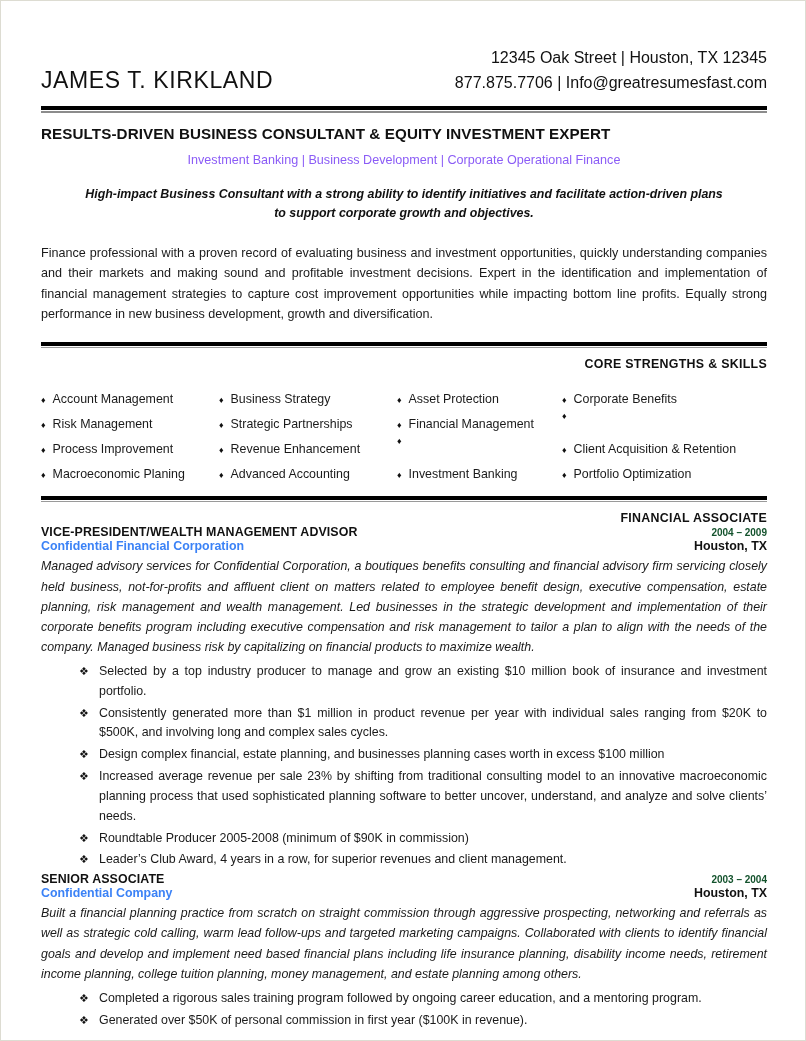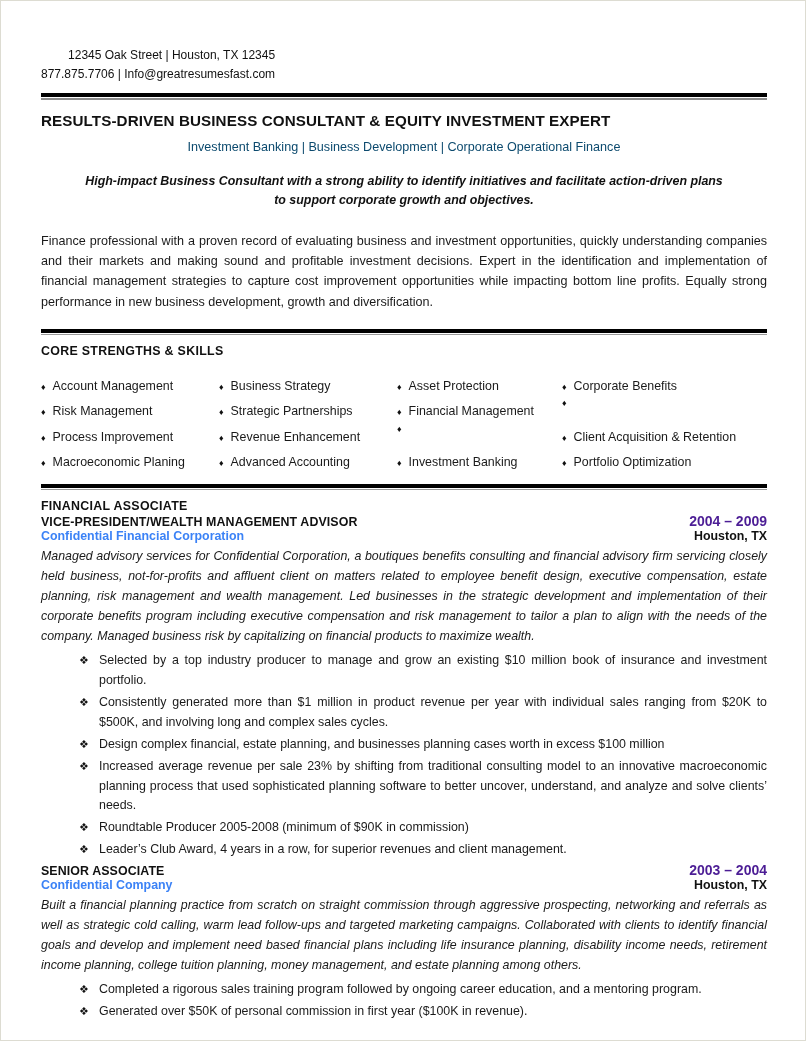"12345 Oak Street | Houston," .contact { font-size: 12px -> 16px }
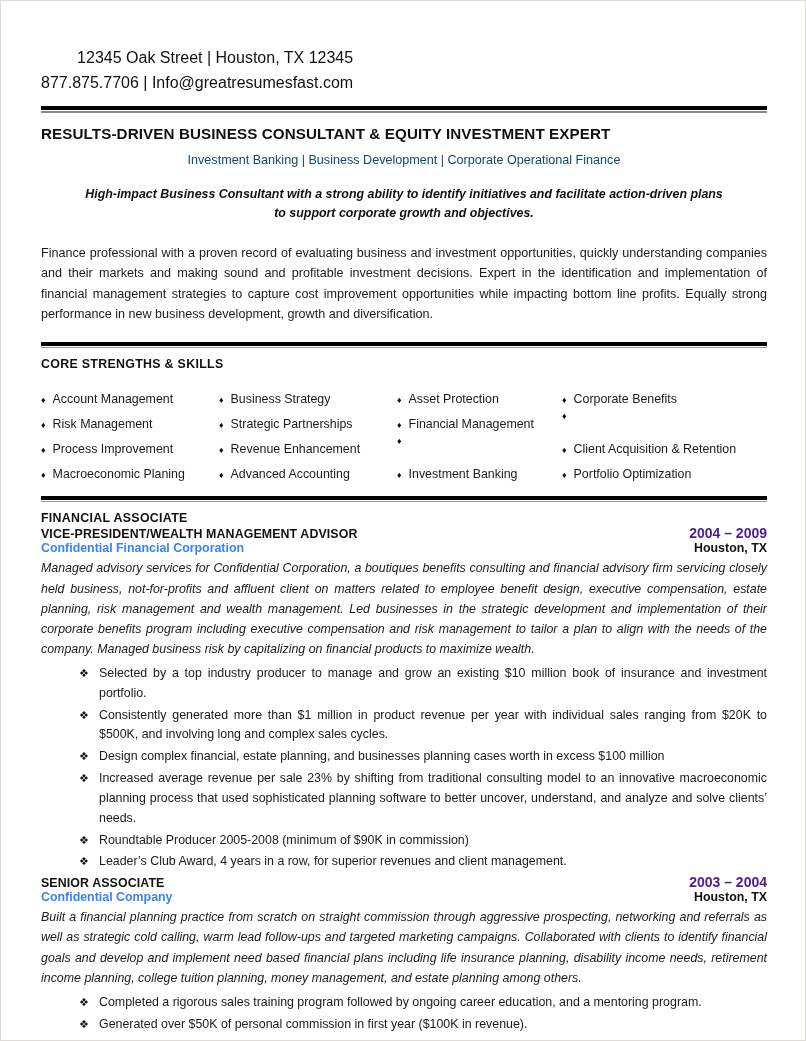"JAMES T. KIRKLAND" div.name { html: none -> <div>JAMES T. KIRKLAND</div> }
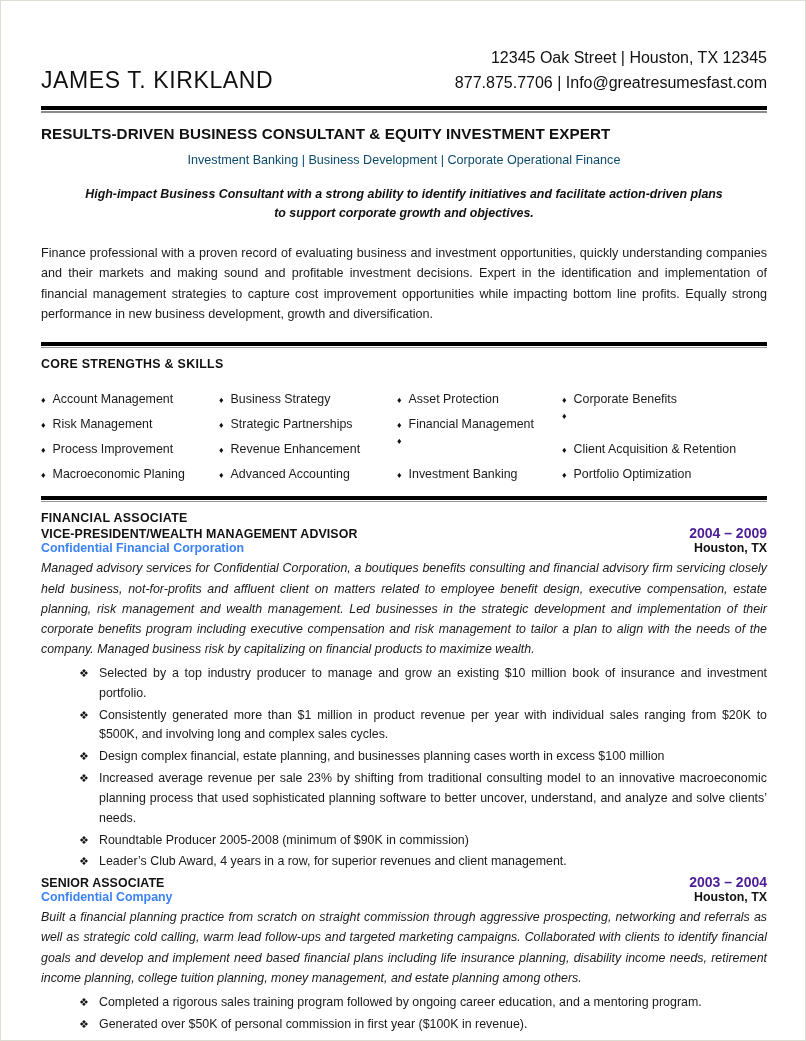"Investment Banking | Business" .subhead { color: #0c4a6e -> #8b5cf6 }
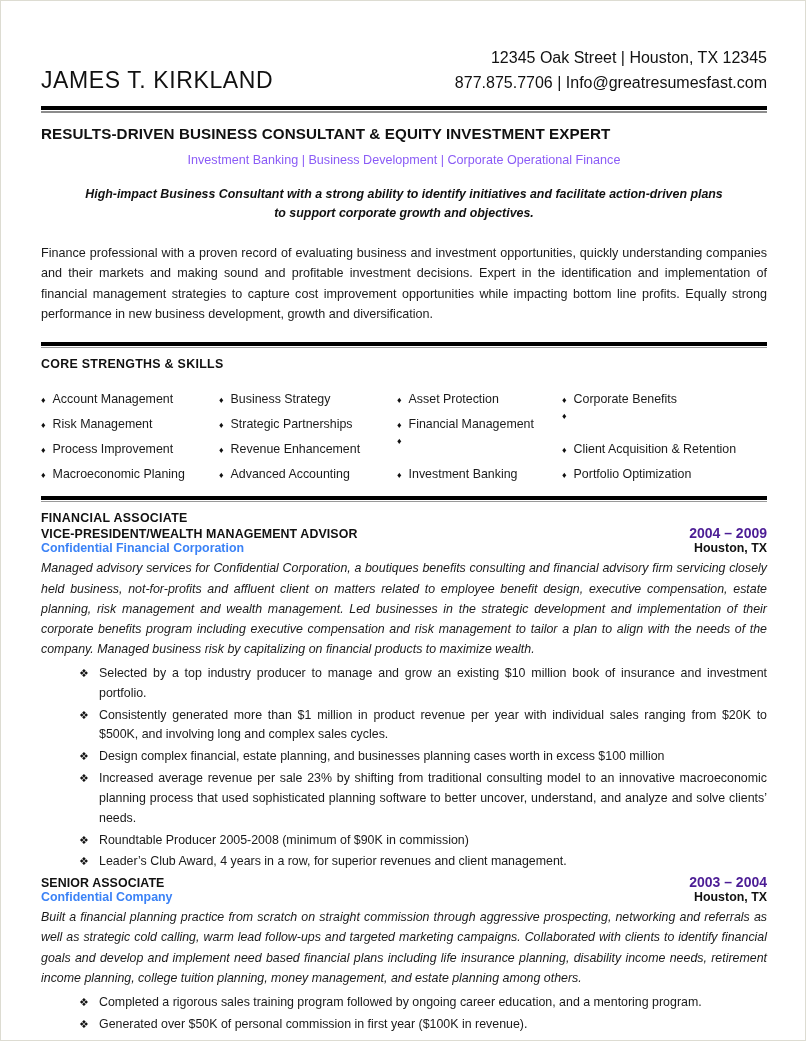"CORE STRENGTHS & SKILLS" .section-title { text-align: left -> right }
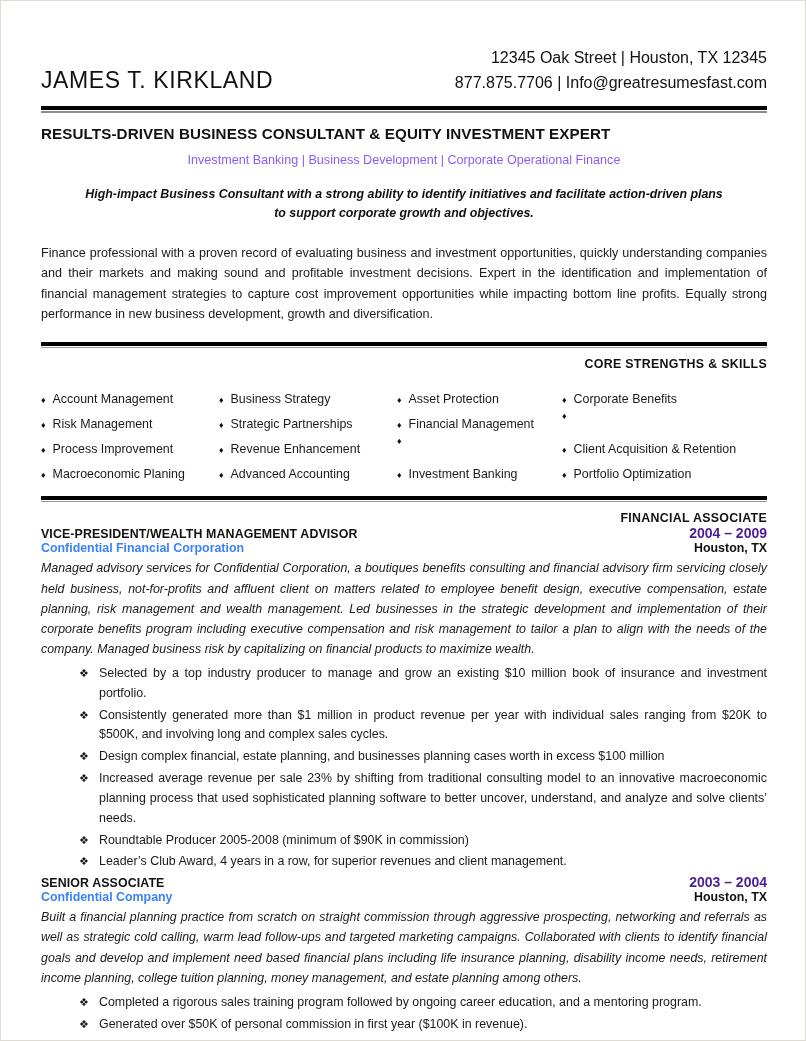"2004 – 2009" .job-dates { color: #4c1d95 -> #14532d; font-size: 14px -> 10px }
